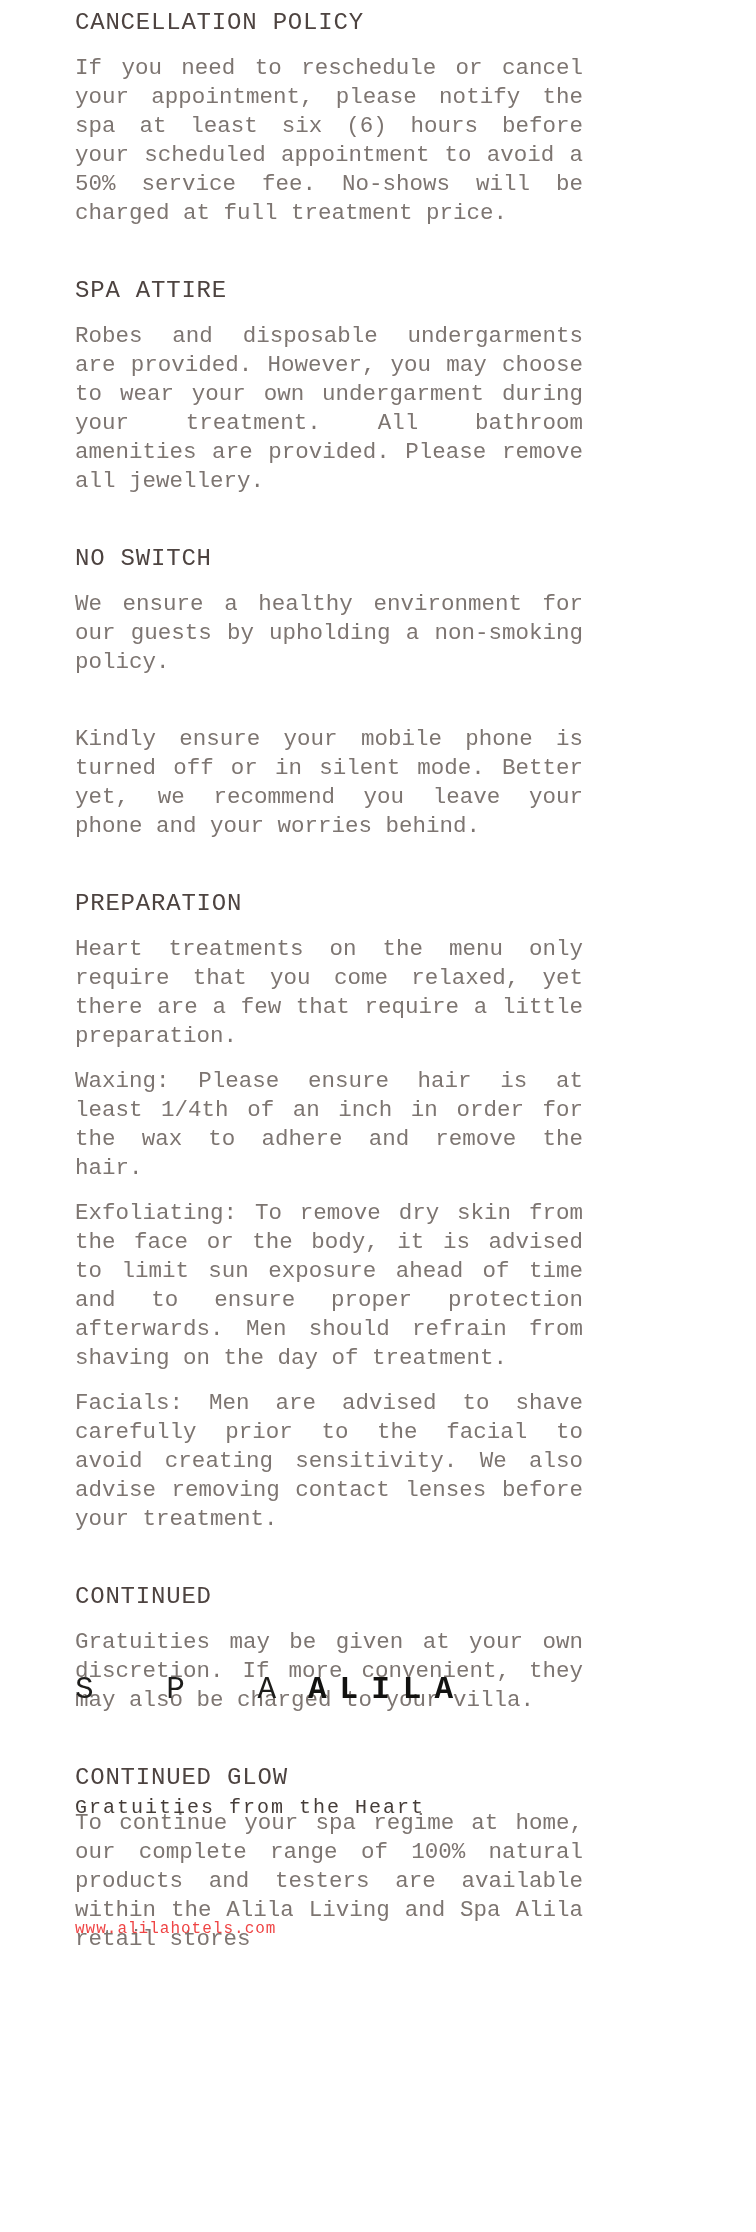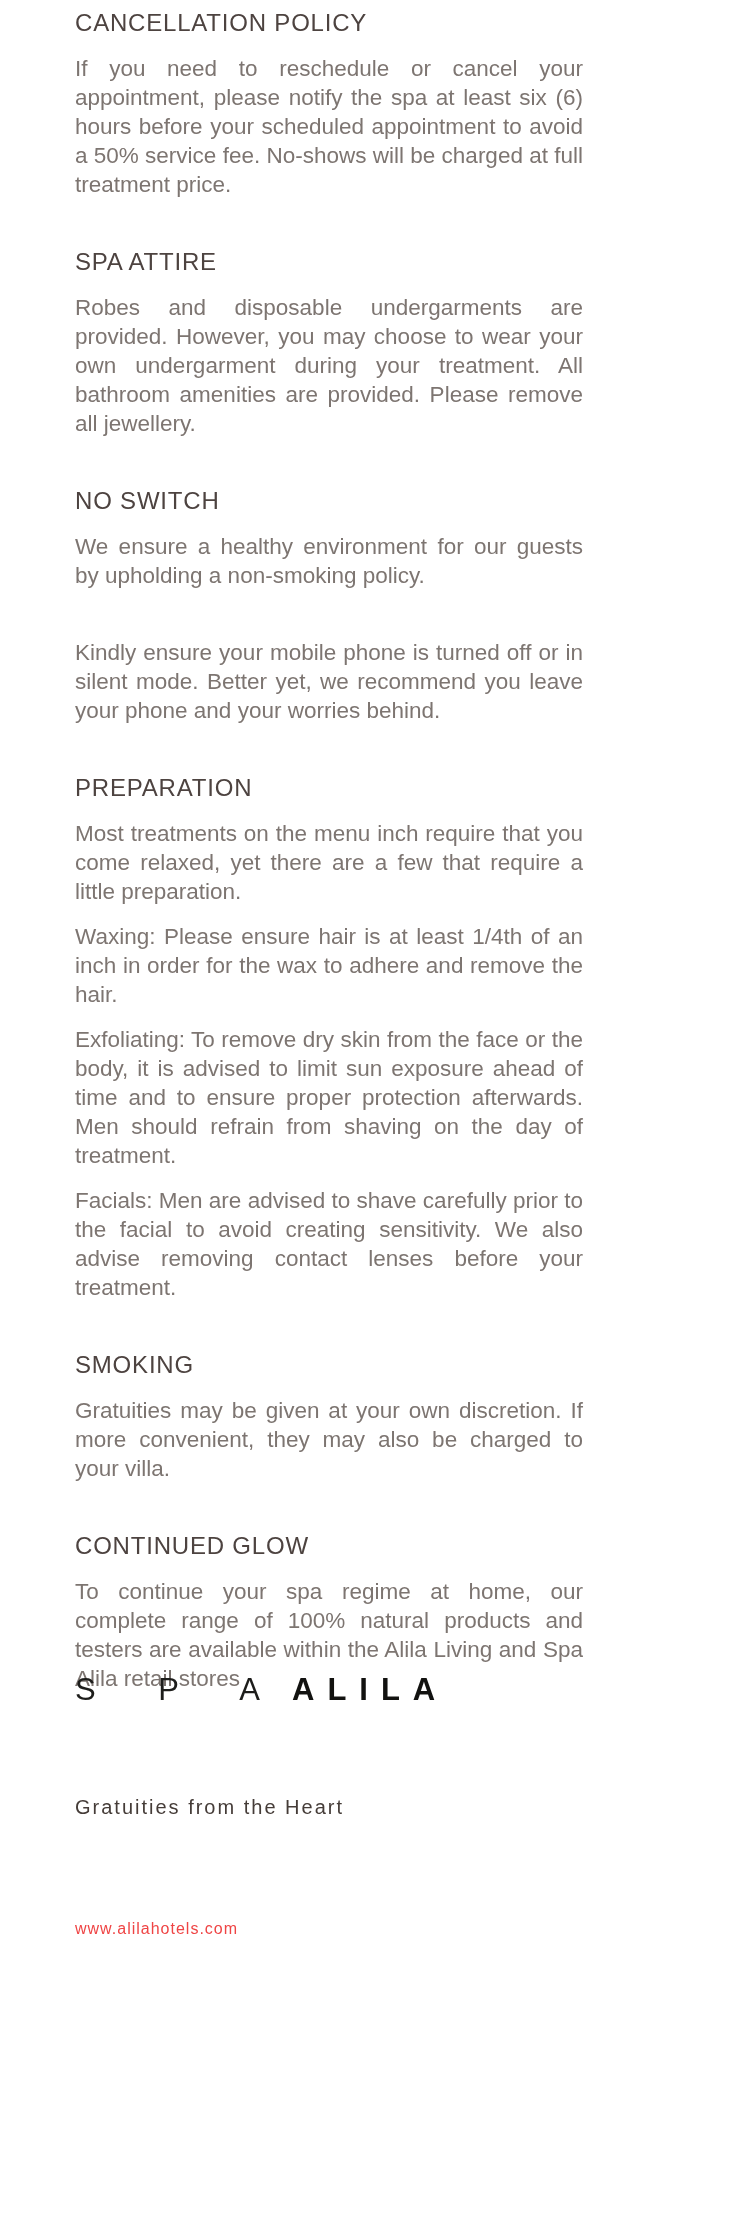"CANCELLATION POLICY" .page { font-family: Liberation Sans, sans-serif -> Liberation Mono, monospace }
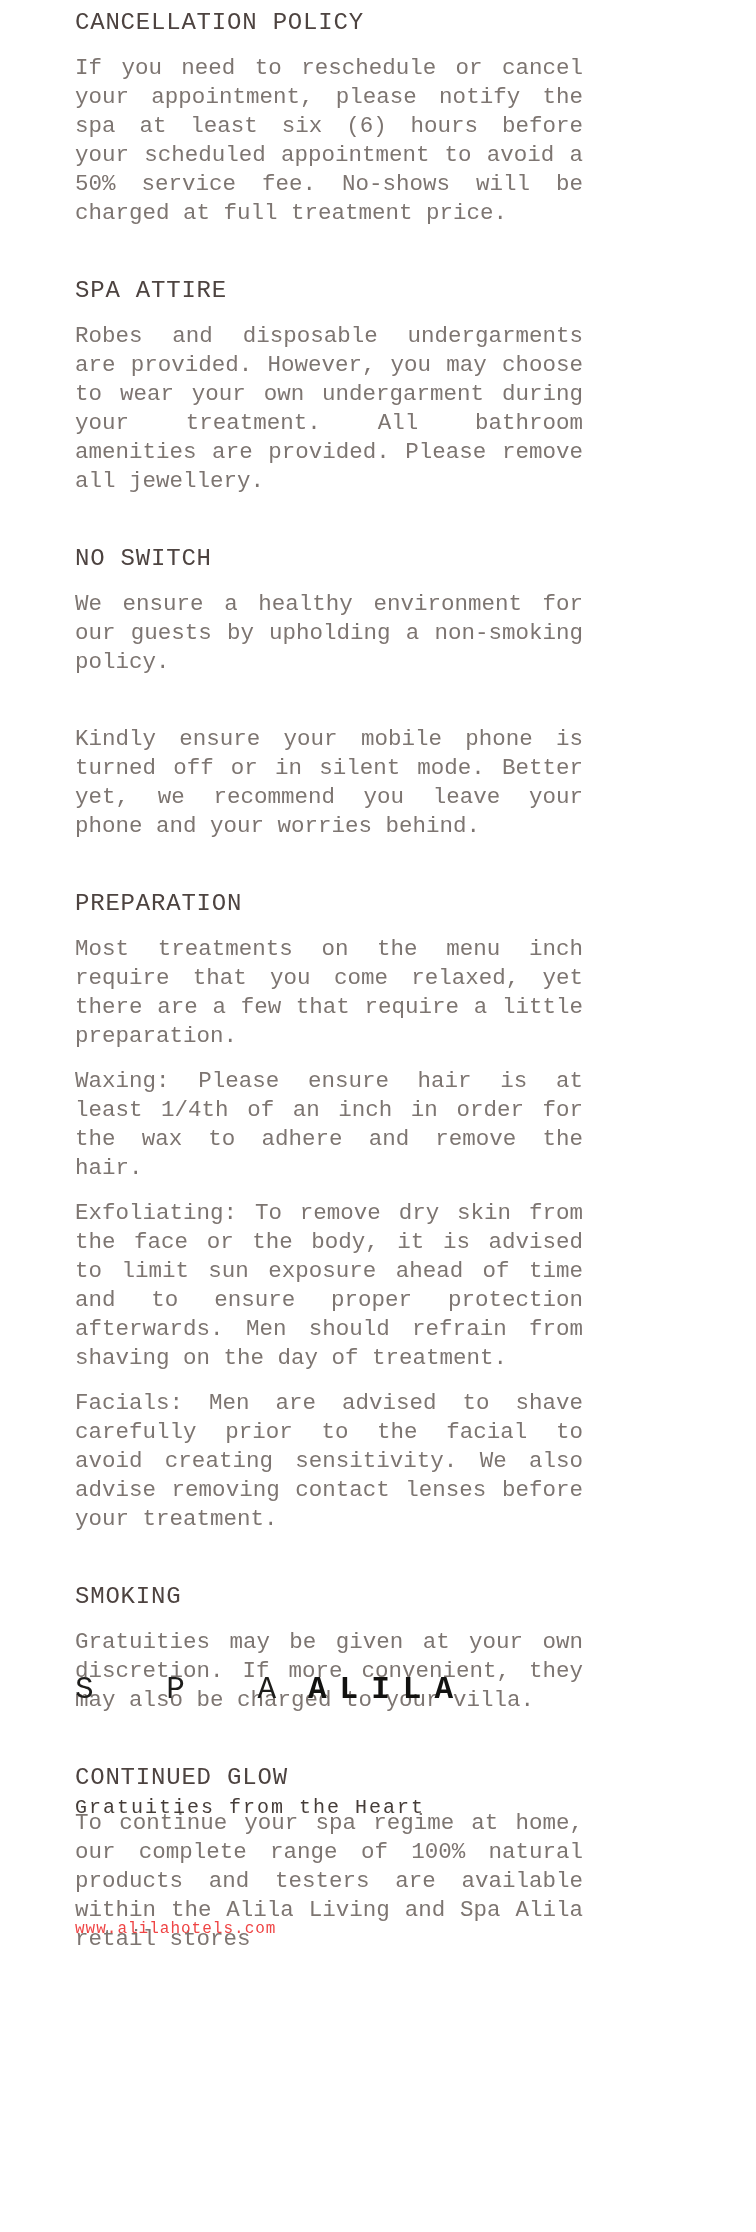"Most treatments on the menu" p { text: Most treatments on the menu inch -> Heart treatments on the menu only }
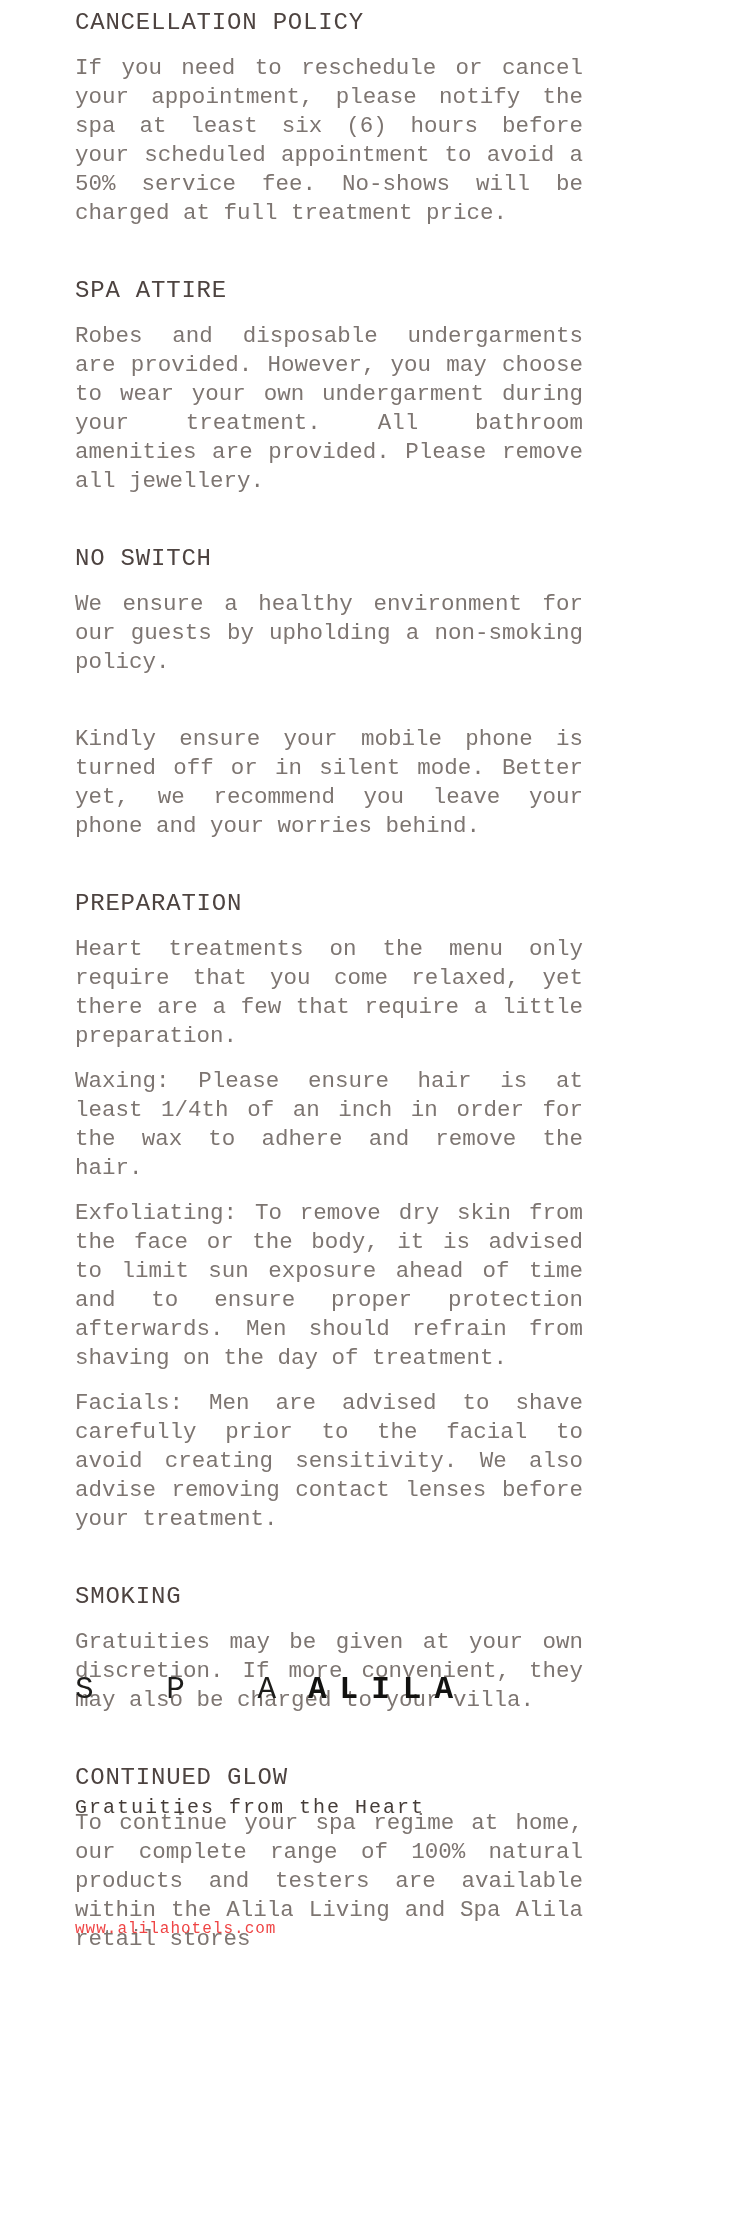"SMOKING" h2 { text: SMOKING -> CONTINUED }
